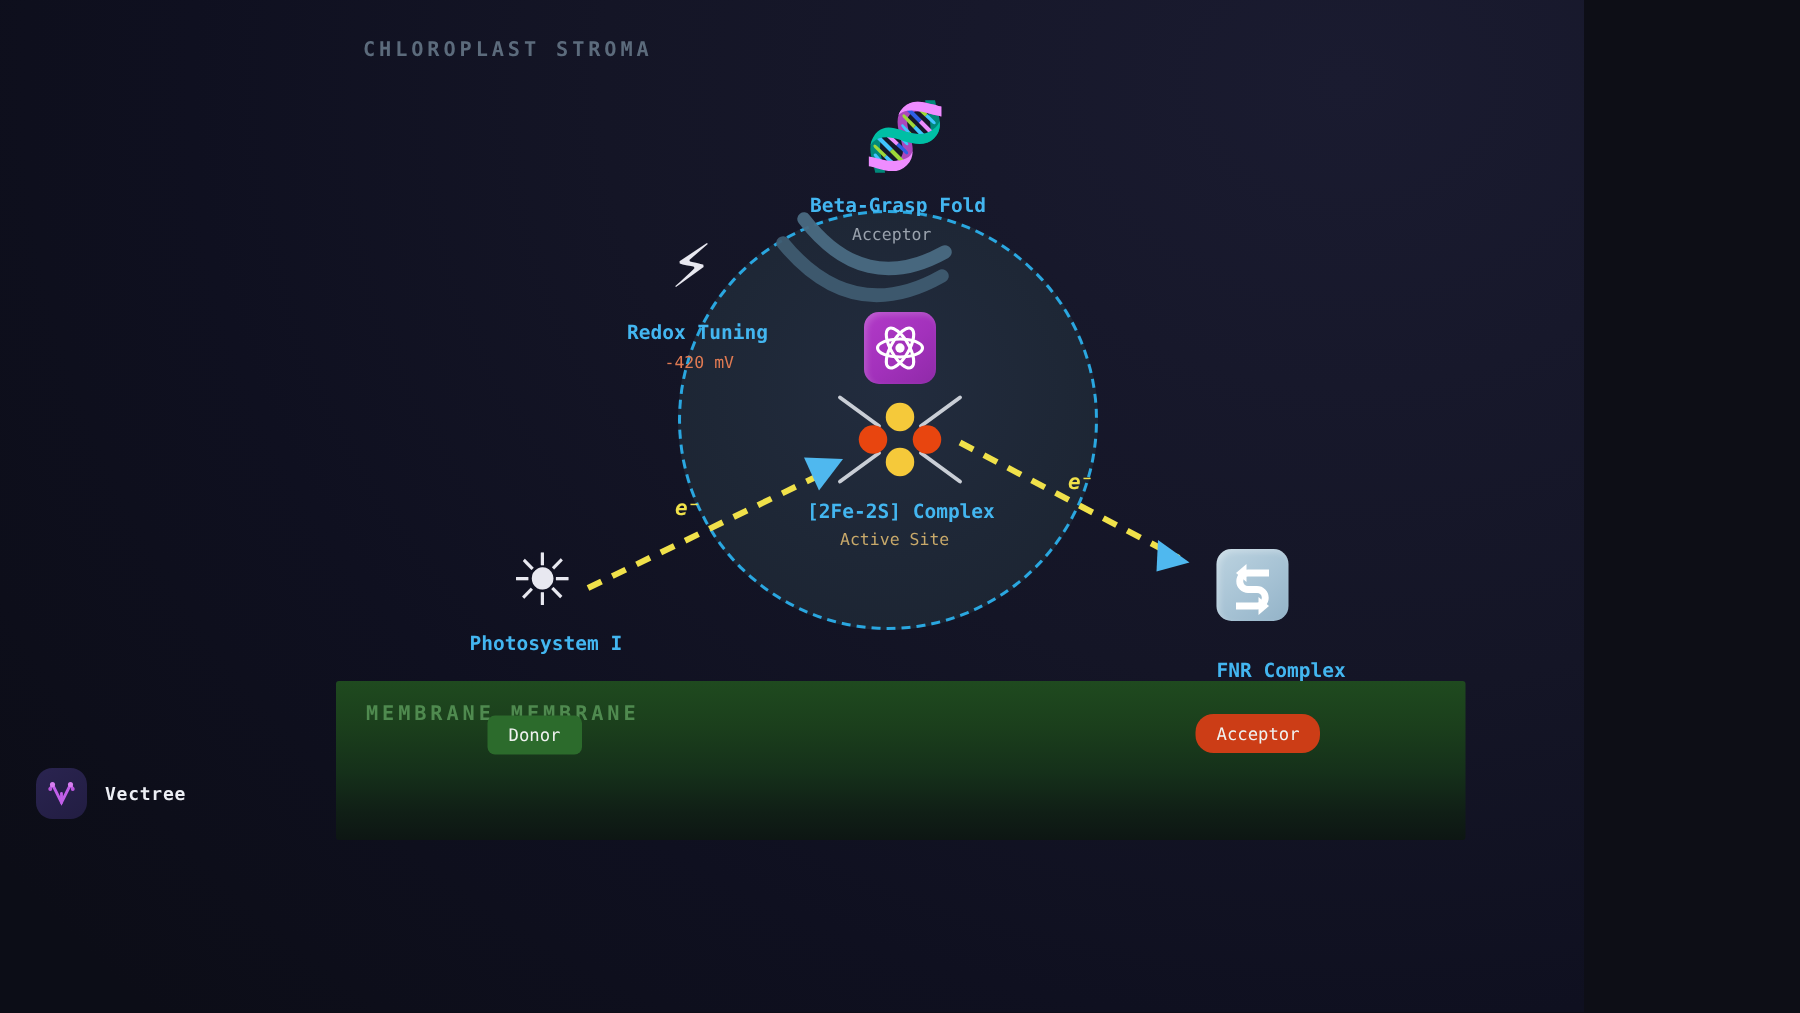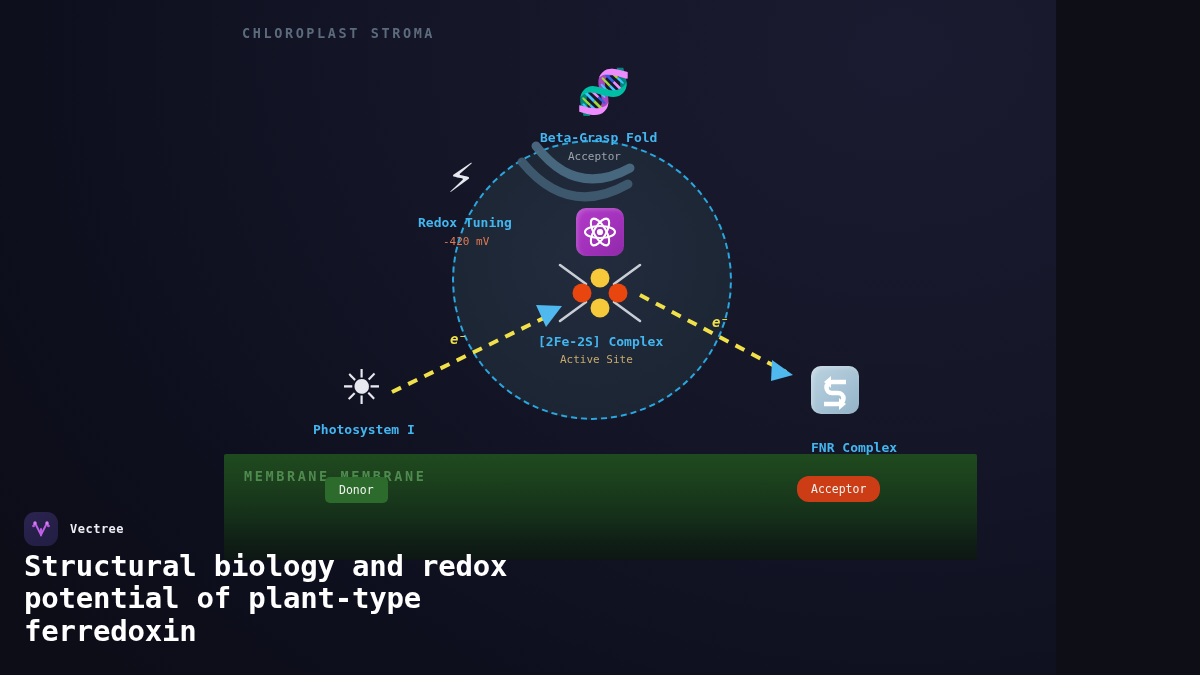"Structural biology and redox potential" div { html: <div>Structural biology and redox potential of plant-type ferredoxin</div> -> none }
